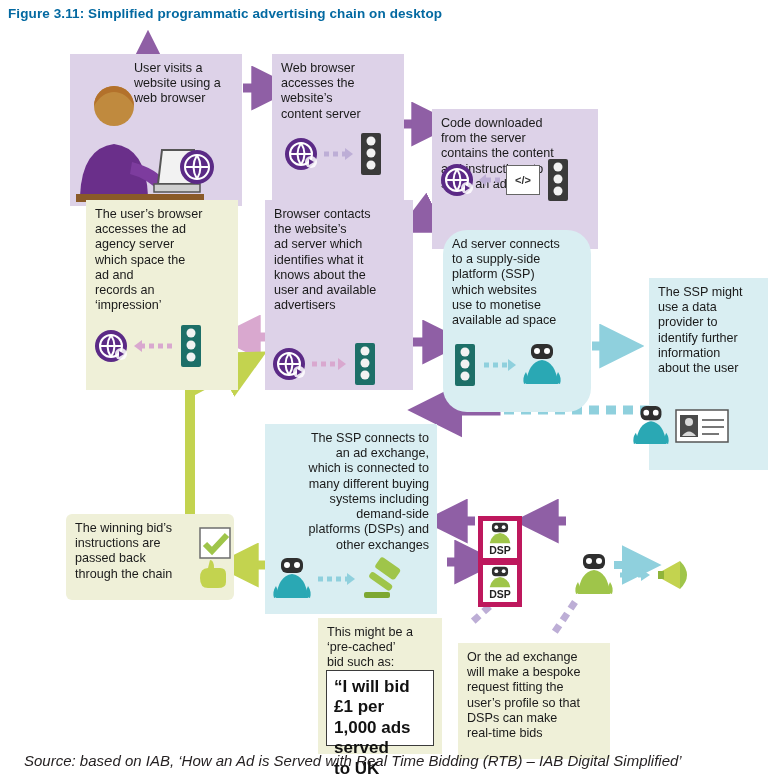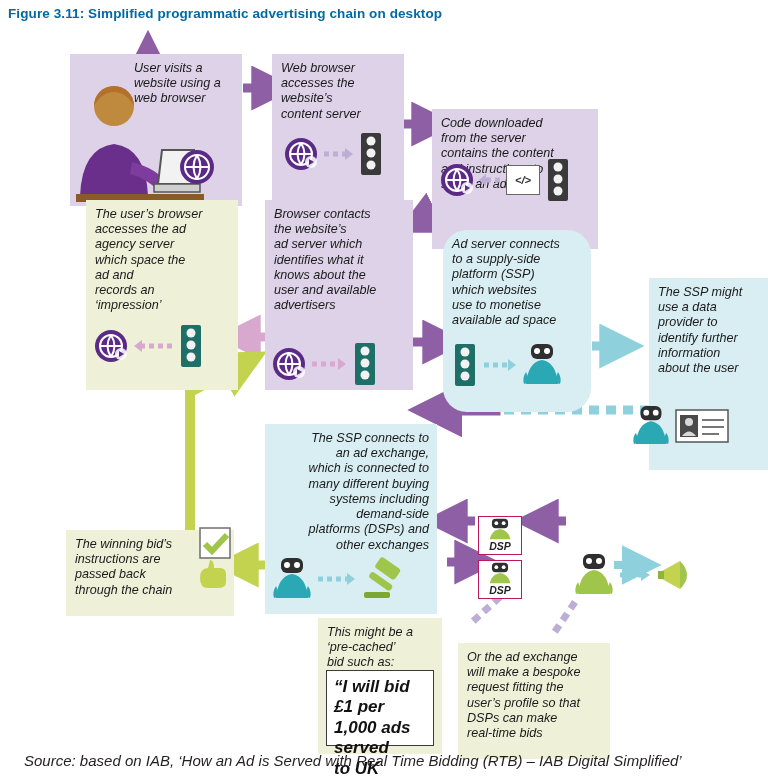"User visits a" #canvas { font-style: italic -> none }
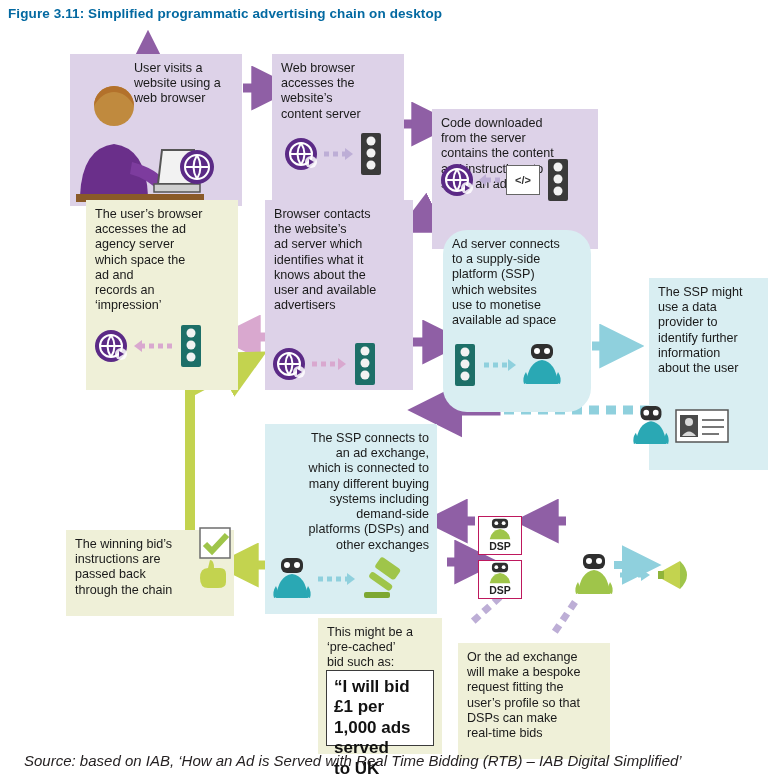"The winning bid’s" div.node { border-radius: none -> 6px; top: 498px -> 482px }
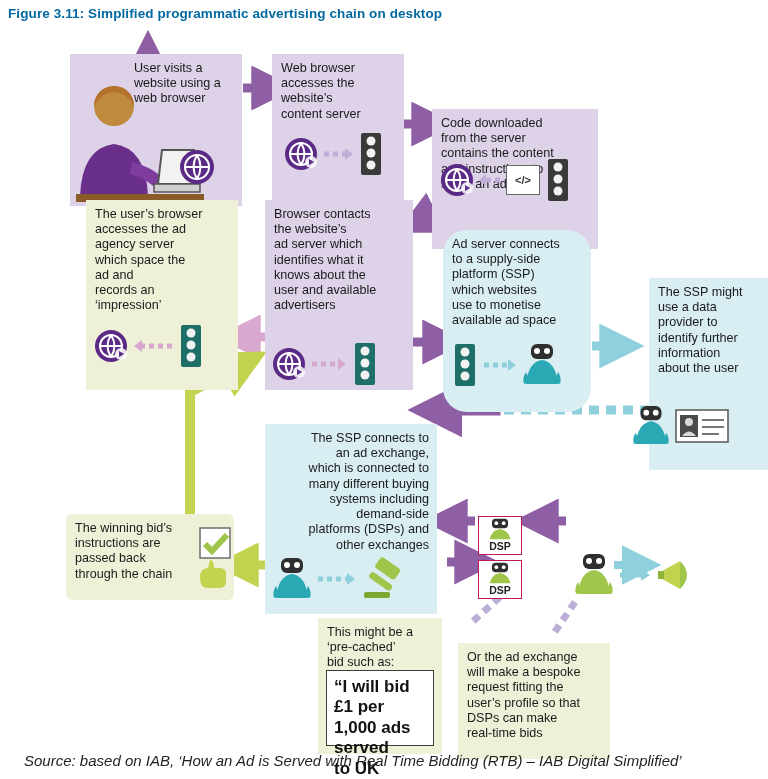"DSP" .dsp-chip { border: 1px solid #be185d -> 5px solid #be185d }
